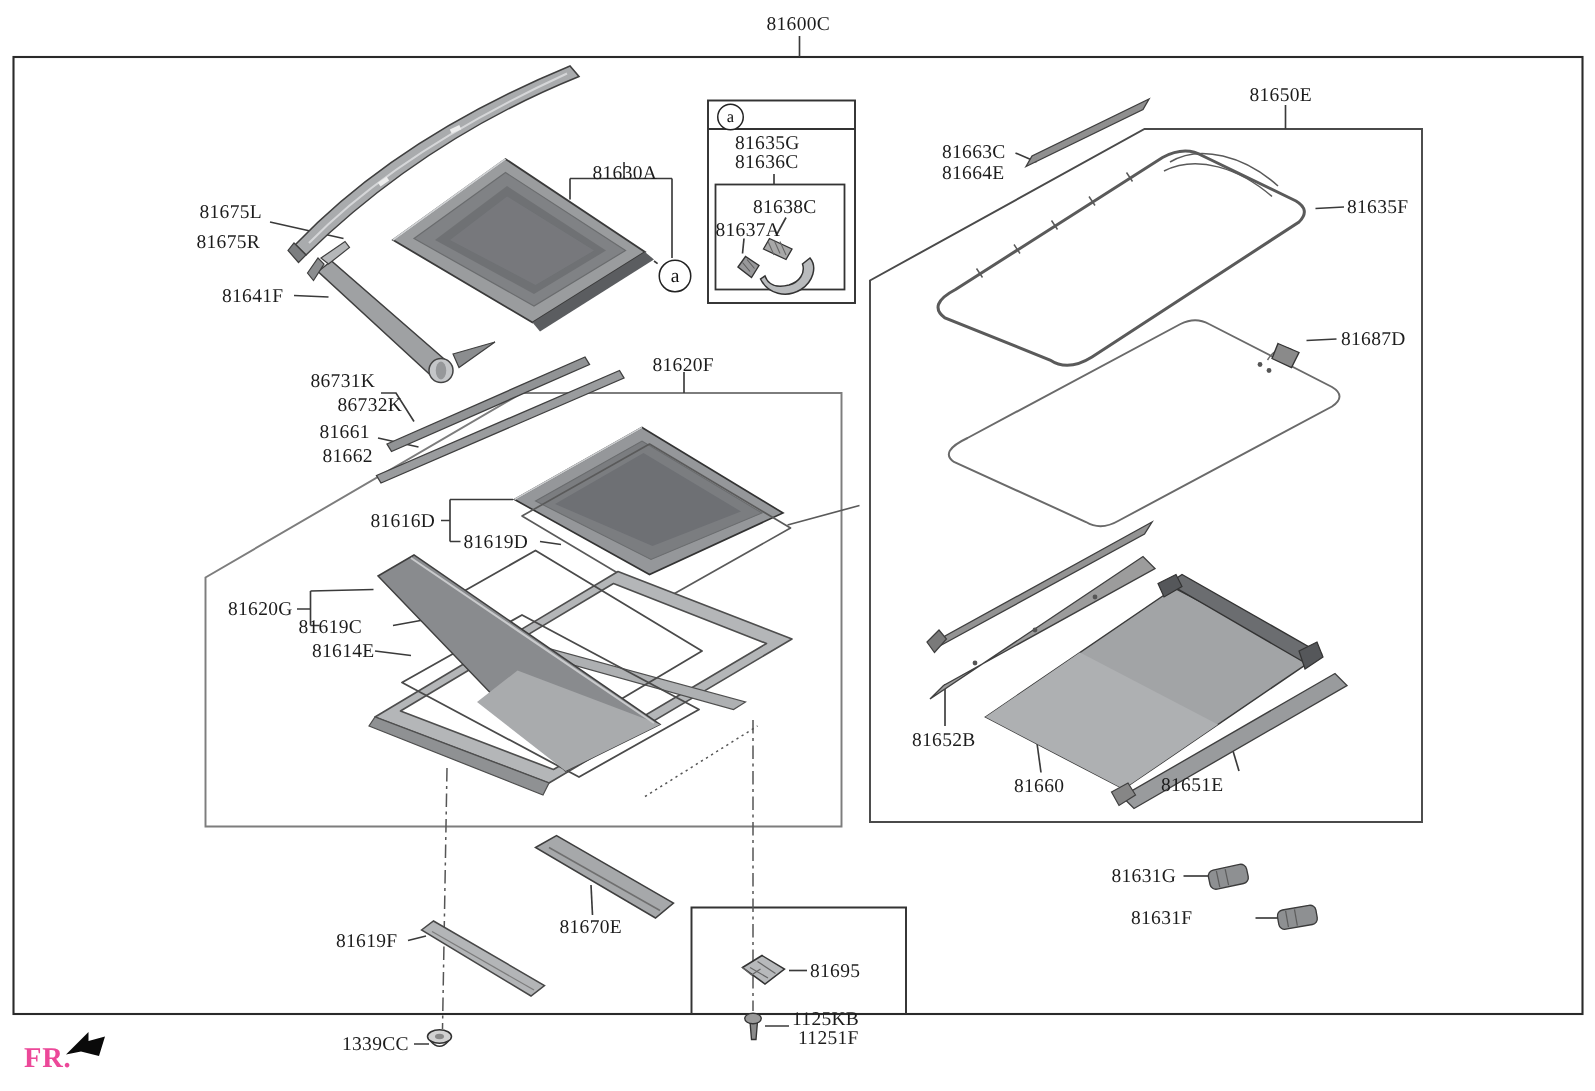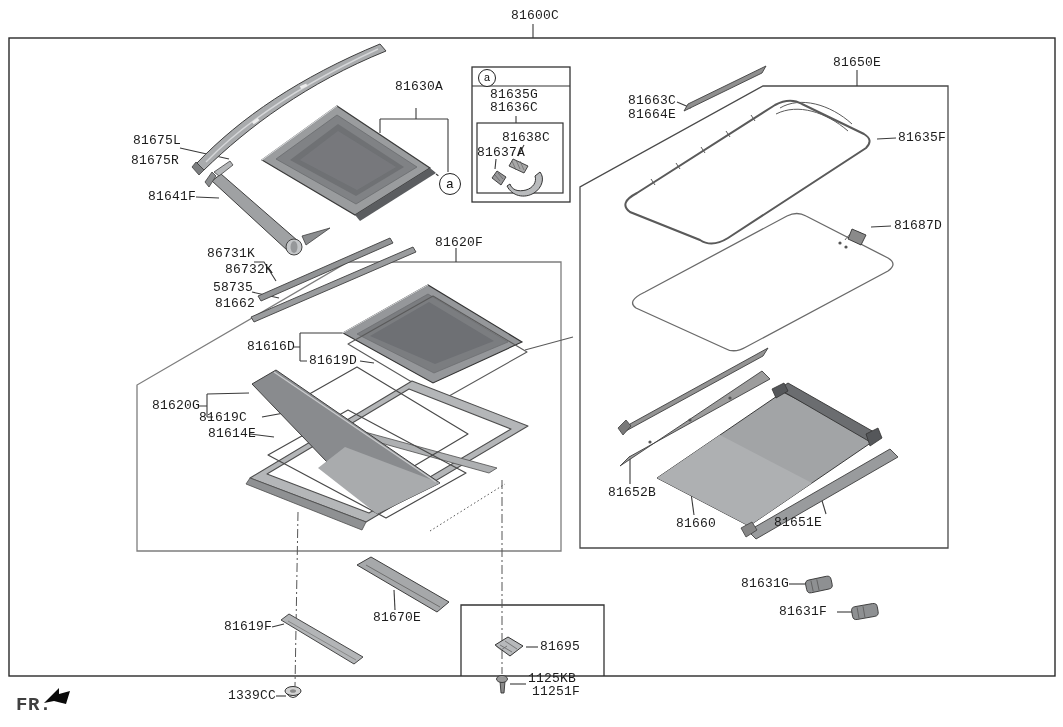"81600C" .stage { font-family: Liberation Mono, monospace -> Liberation Serif, serif }
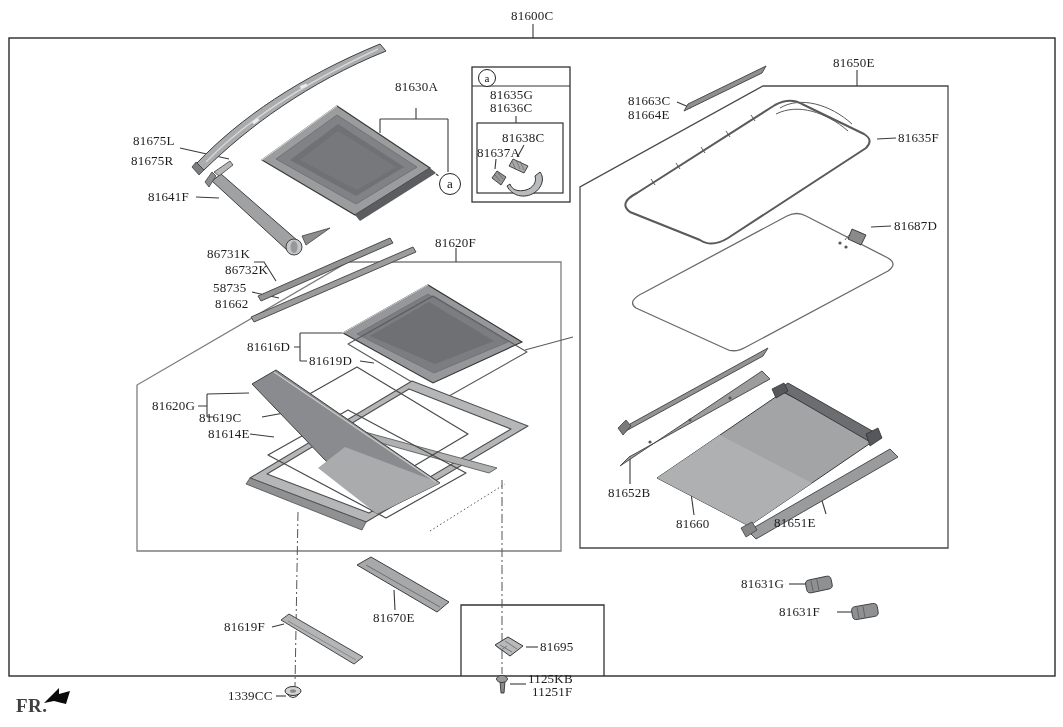"81630A" span.lbl { top: 80px -> 108px }
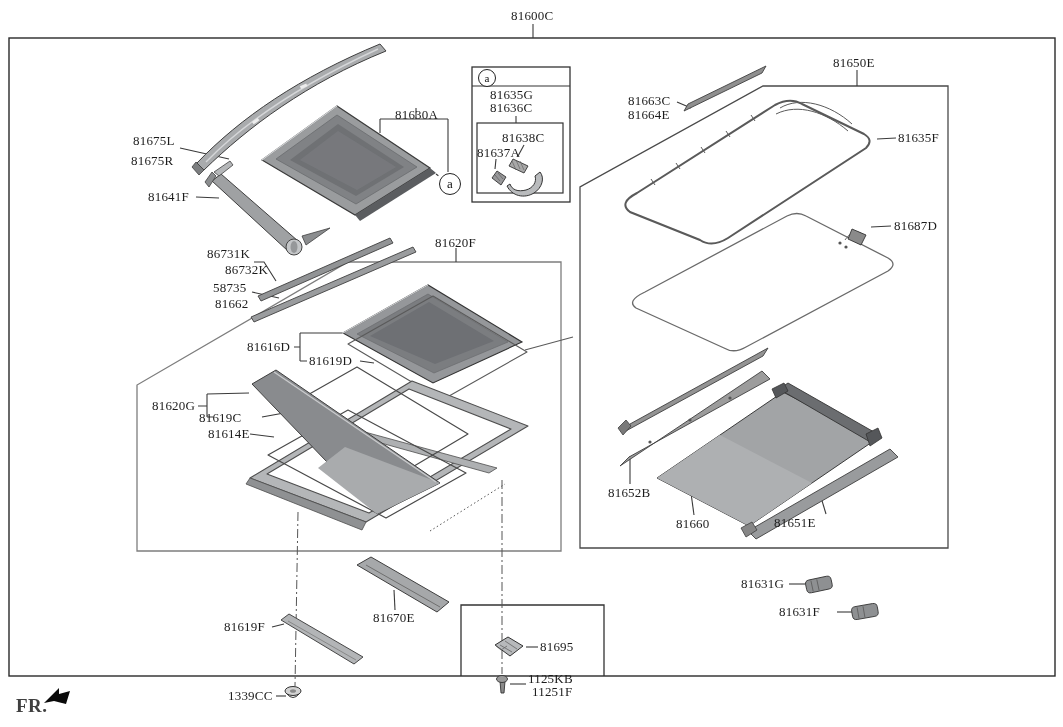"58735" span.lbl { text: 58735 -> 81661 }
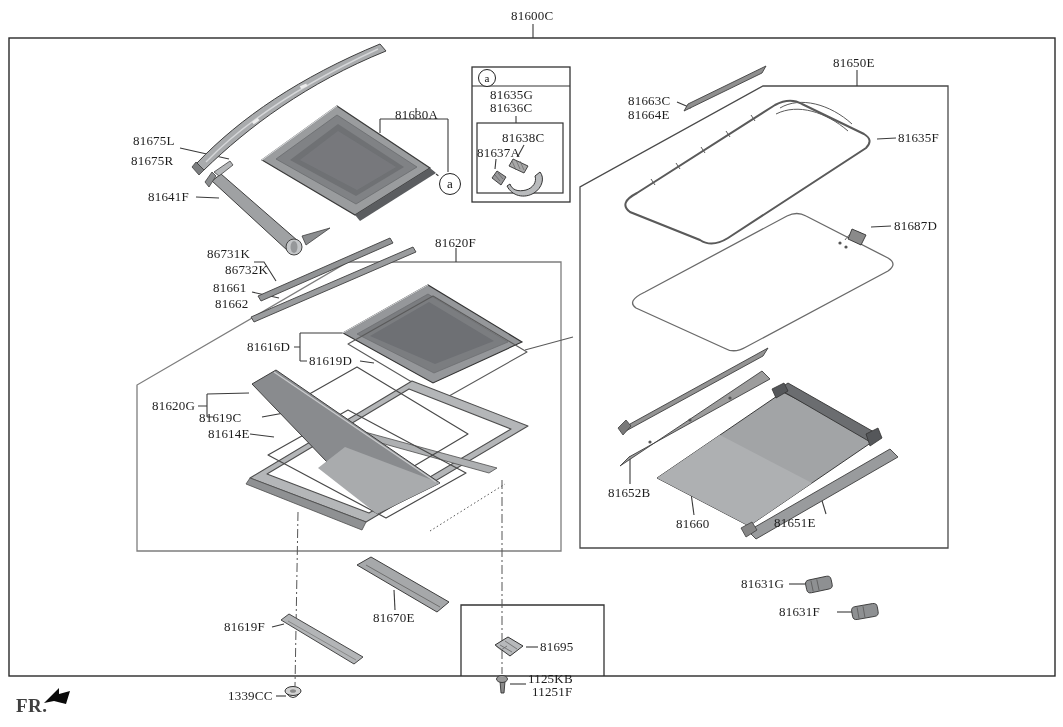"81631F" span.lbl { left: 779px -> 754px }
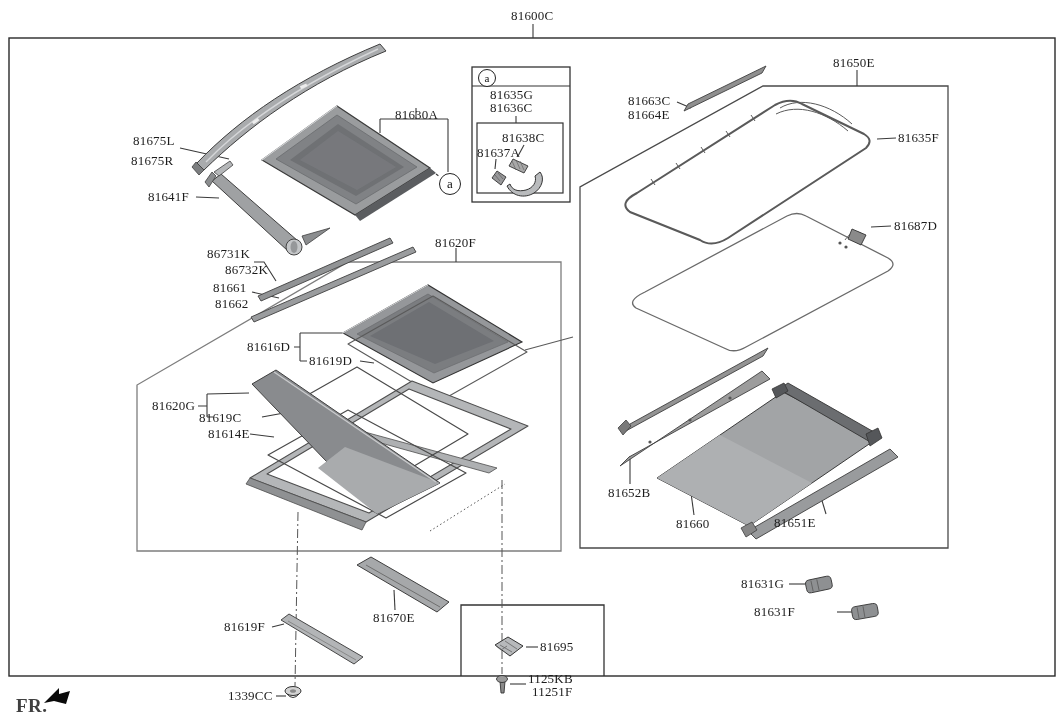"FR." .fr-lbl { color: #404040 -> #ec4899 }
